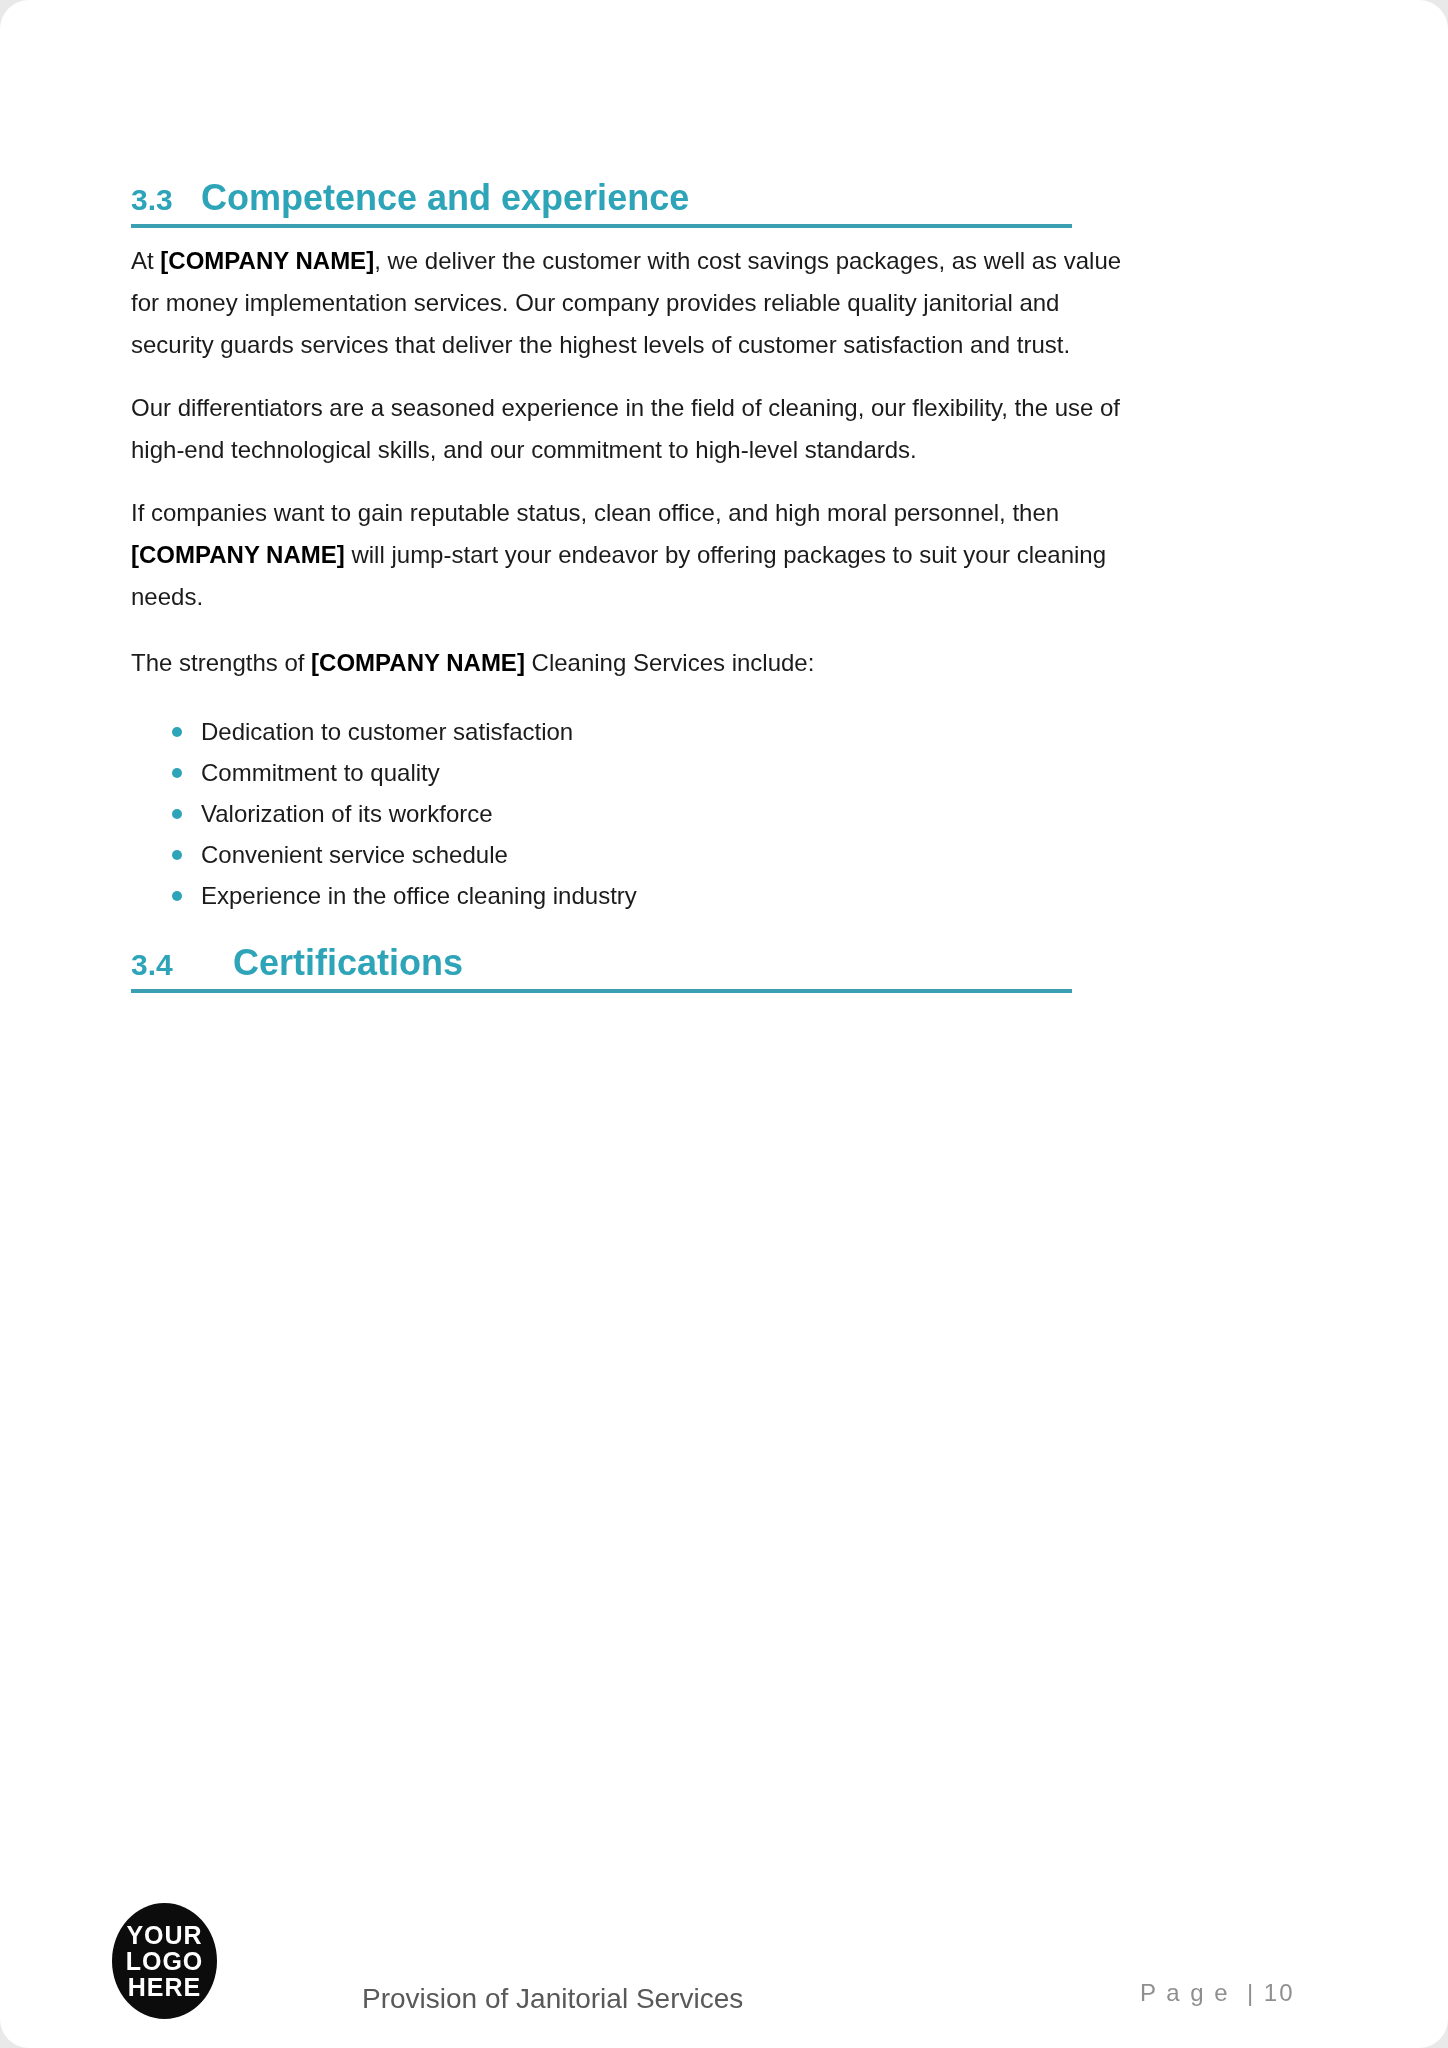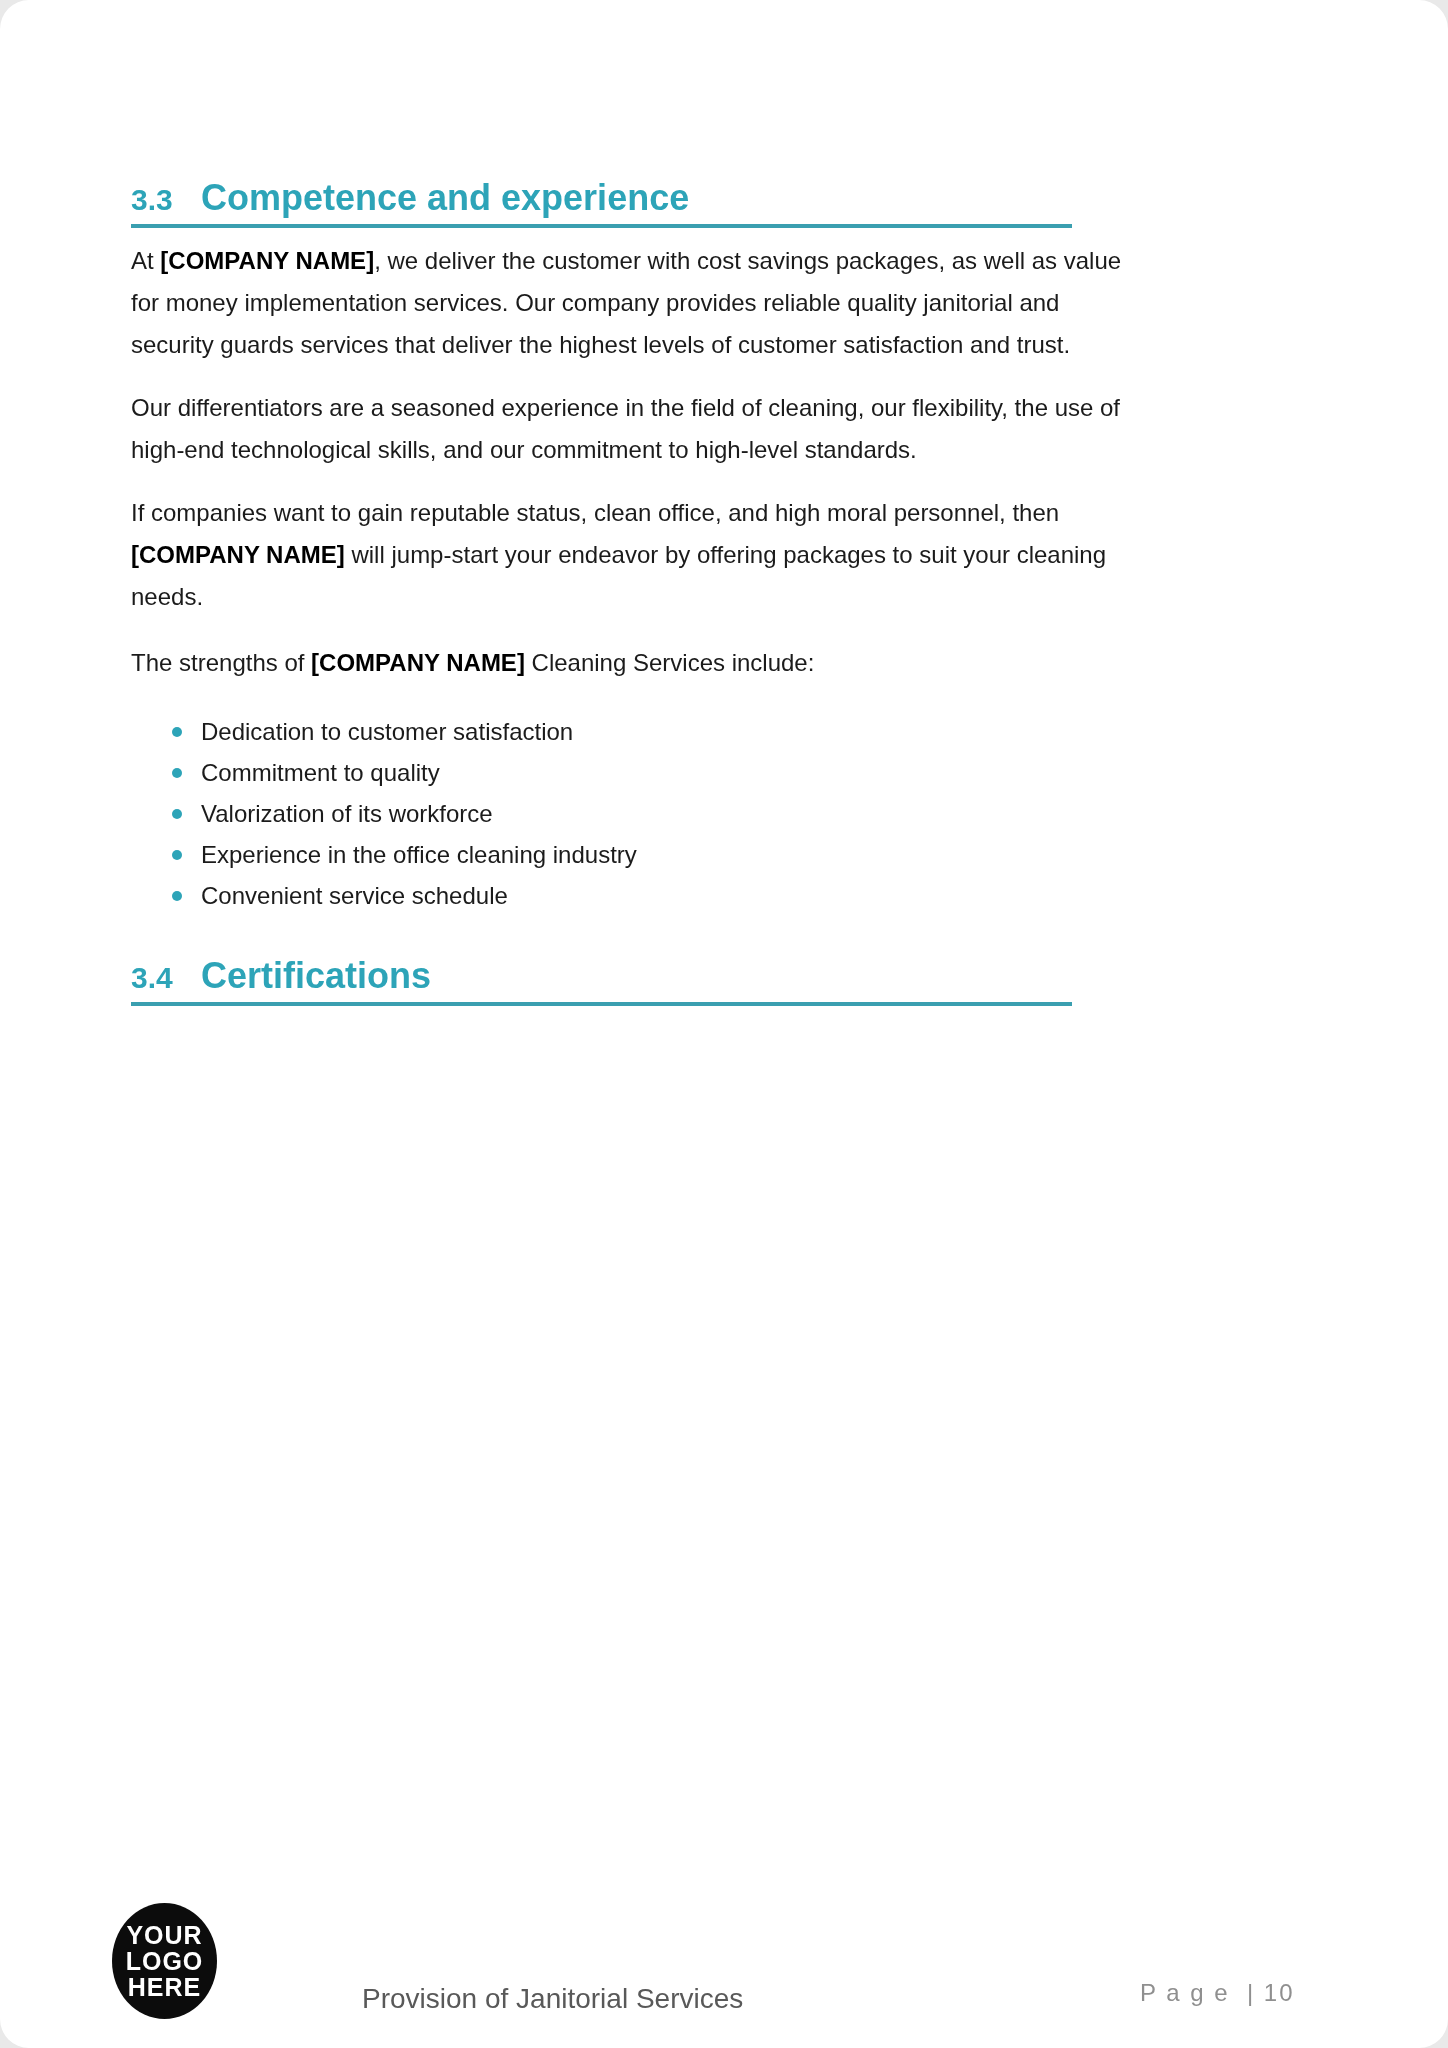"Experience in the office cleaning" li { order: before "Convenient service schedule" -> after "Convenient service schedule" }
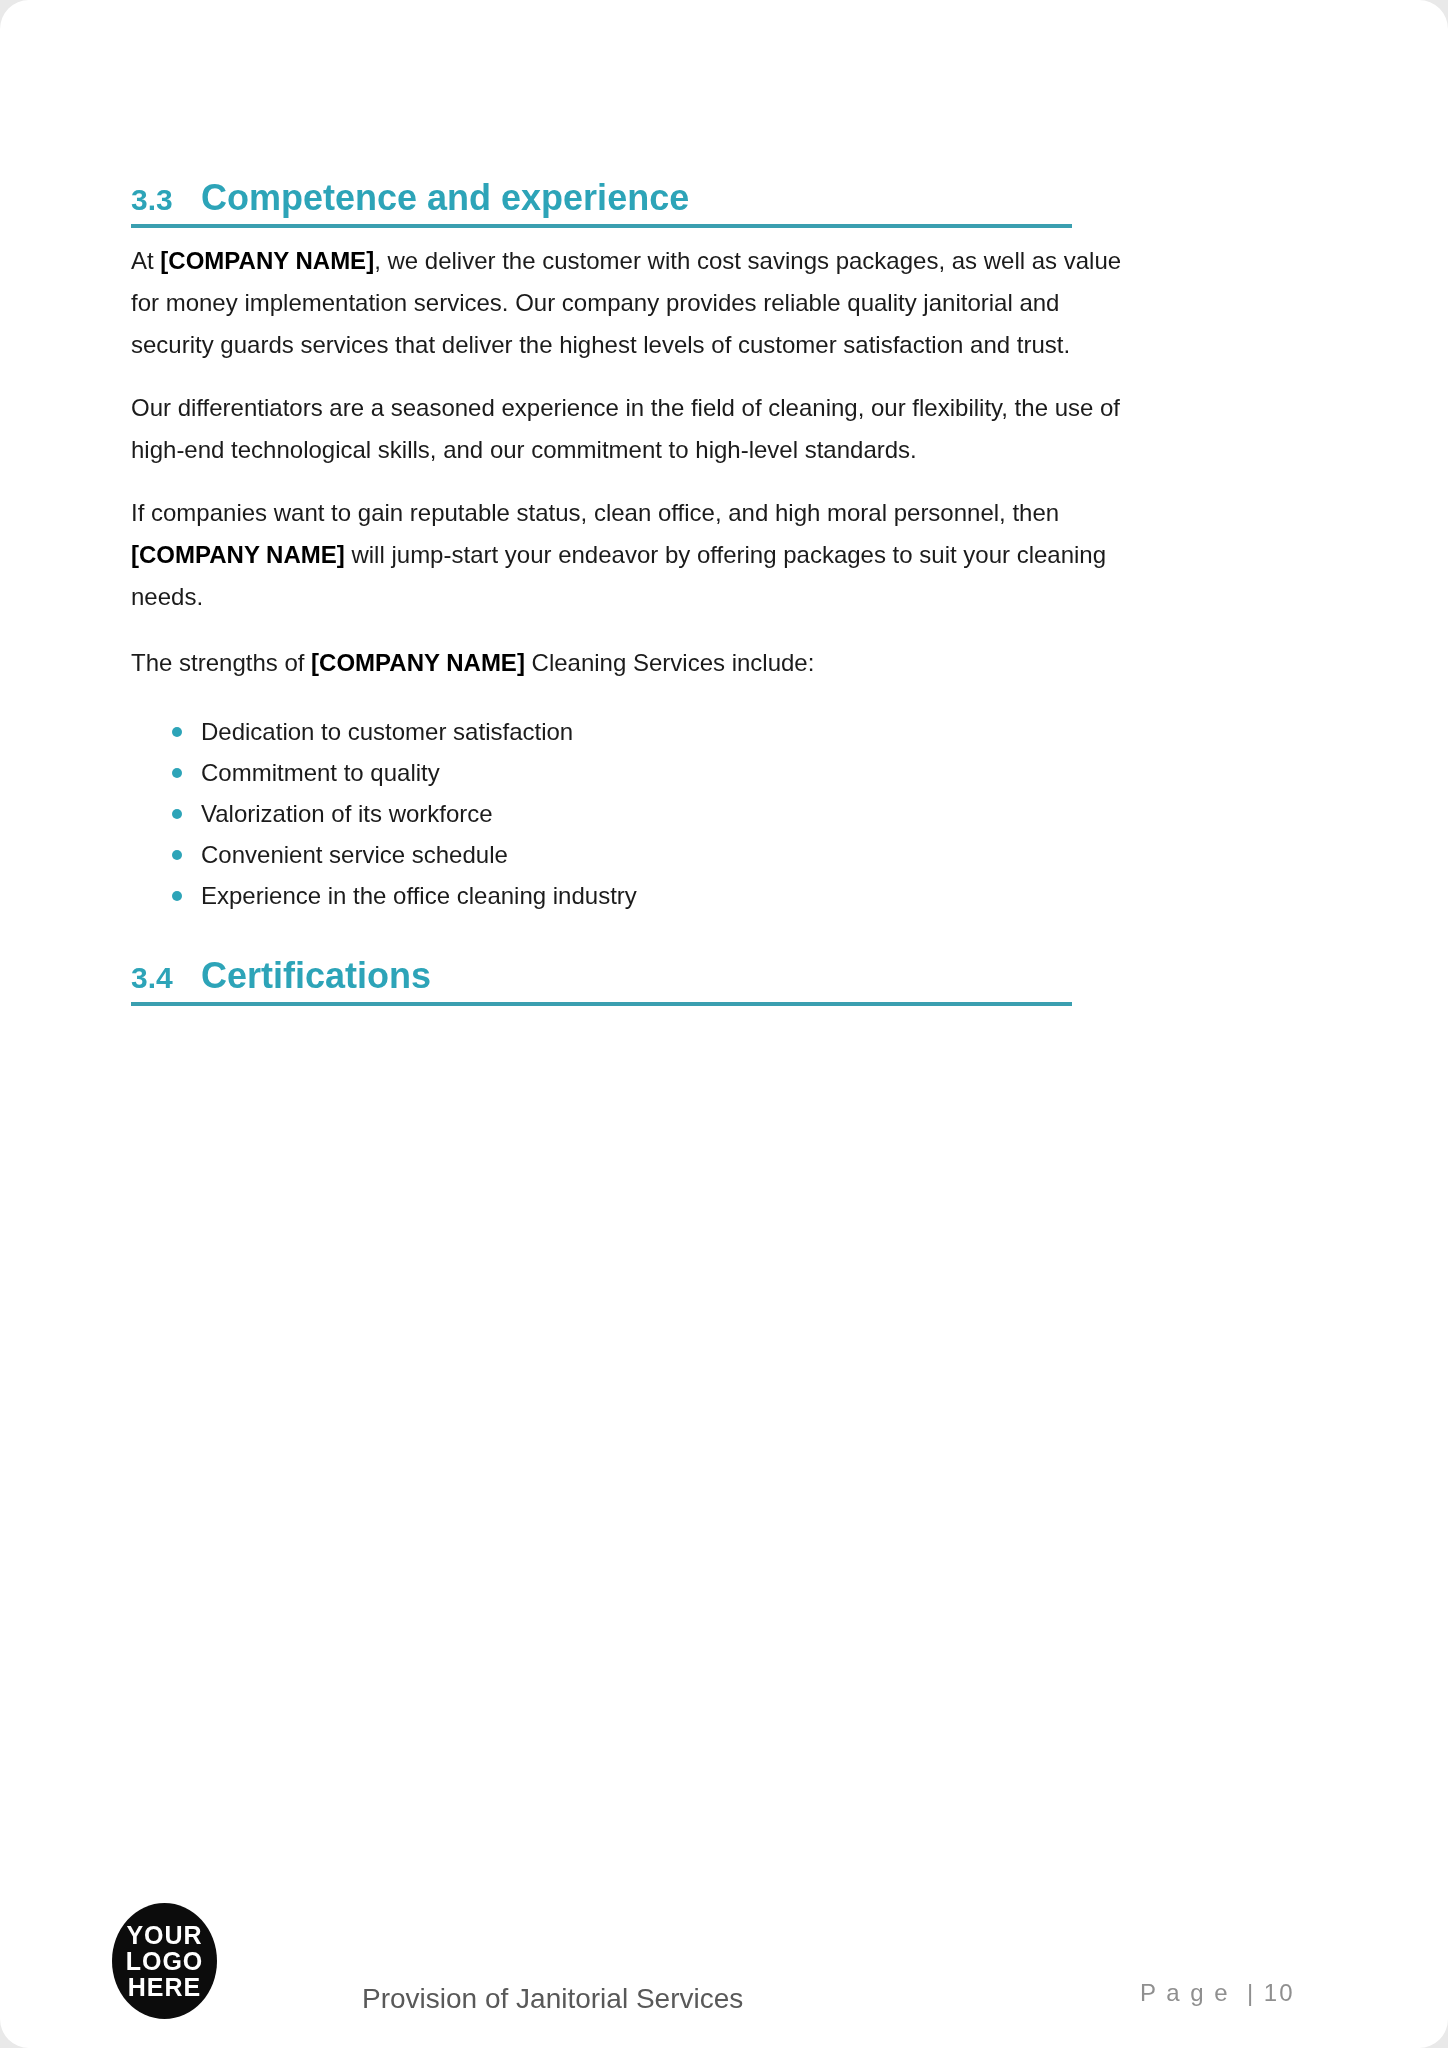"3.4" .h34 { gap: none -> 32px; margin-top: 41px -> 28px }
